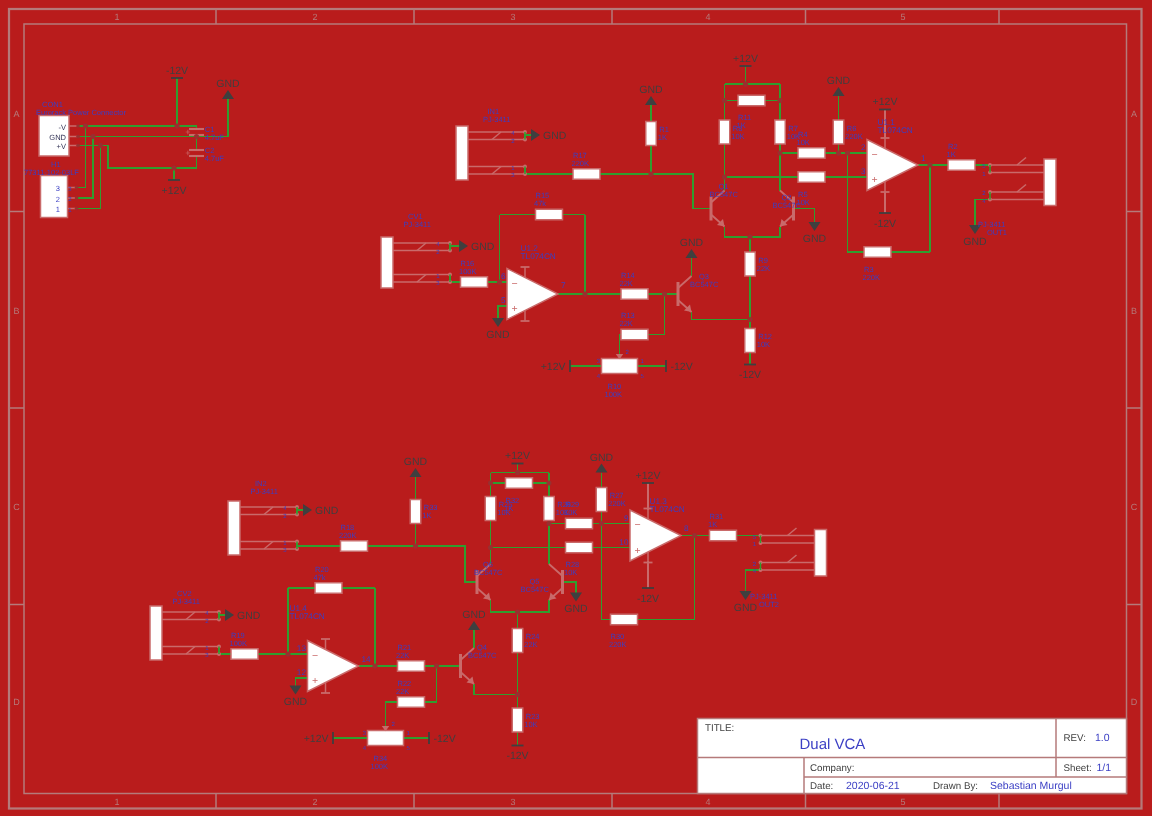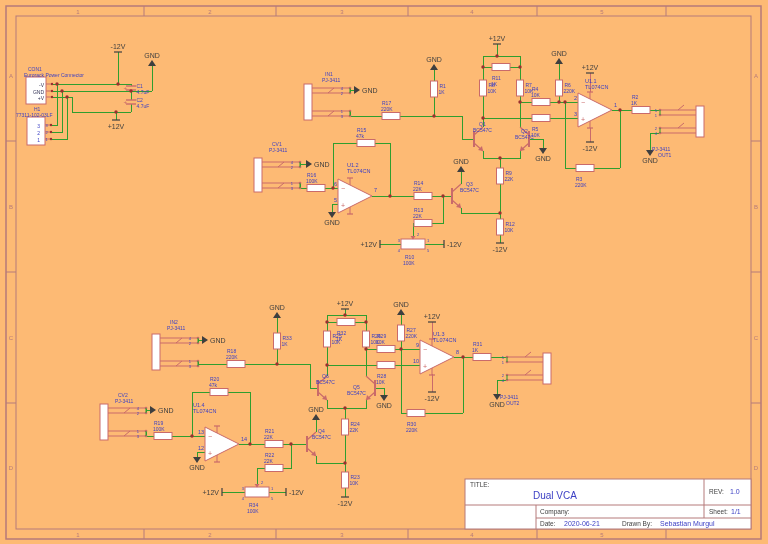"Dual VCA" .stage { background: #fdba74 -> #b91c1c }
